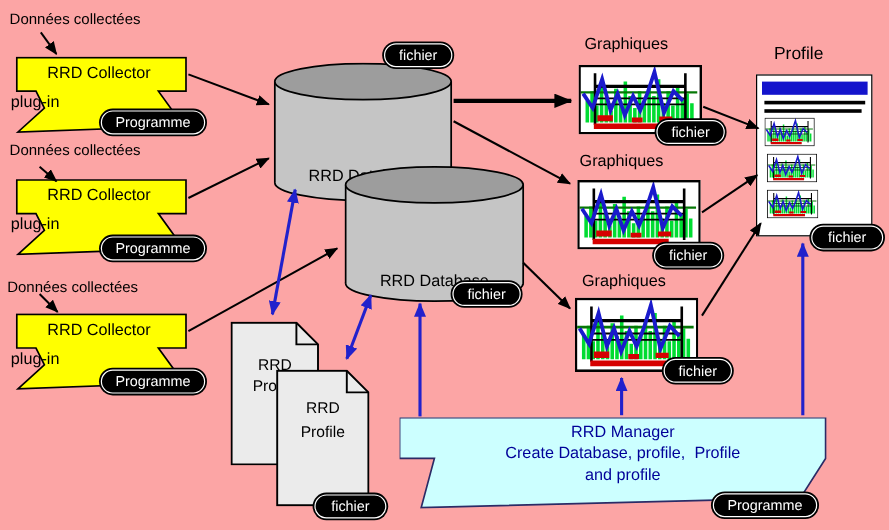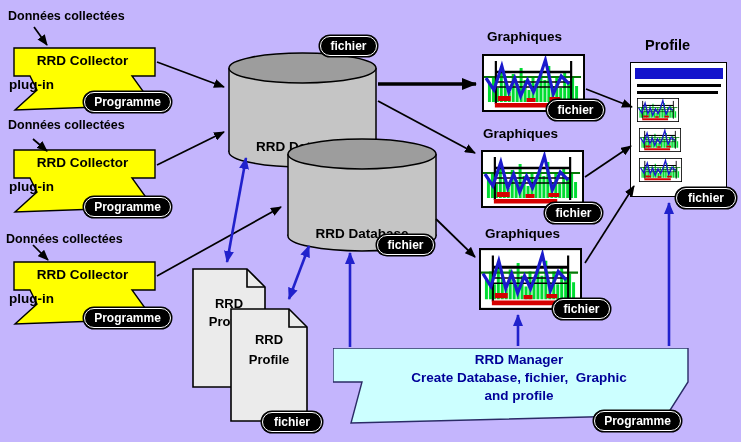"Données collectées" #stage { background: #c4b5fd -> #fca5a5; font-weight: bold -> normal }
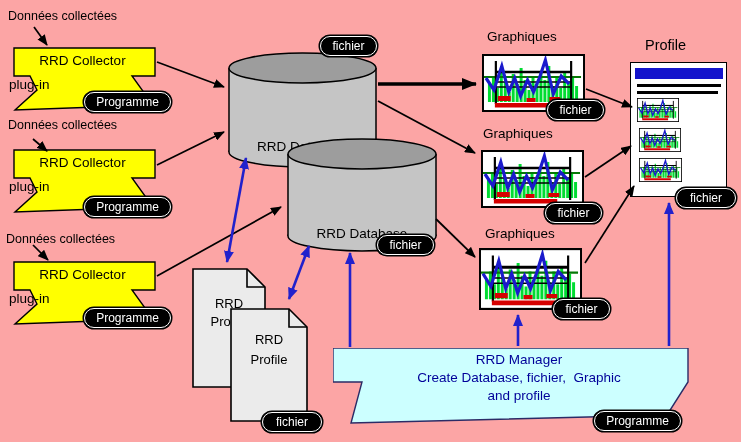"Create Database, fichier, Graphic" div.m-line { text: fichier,  Graphic -> profile,  Profile }
